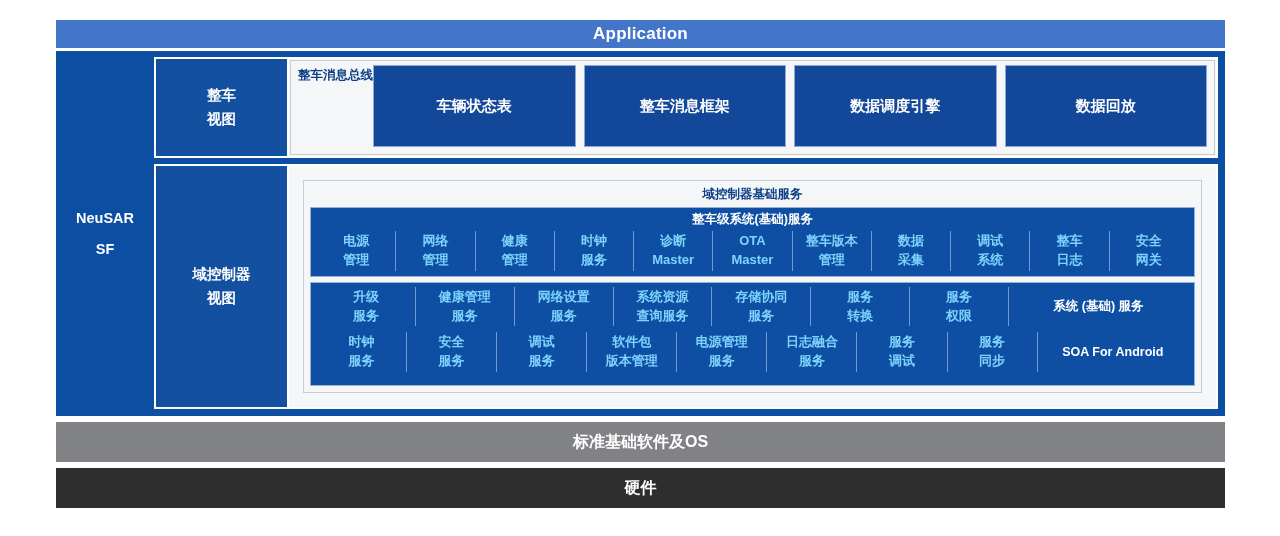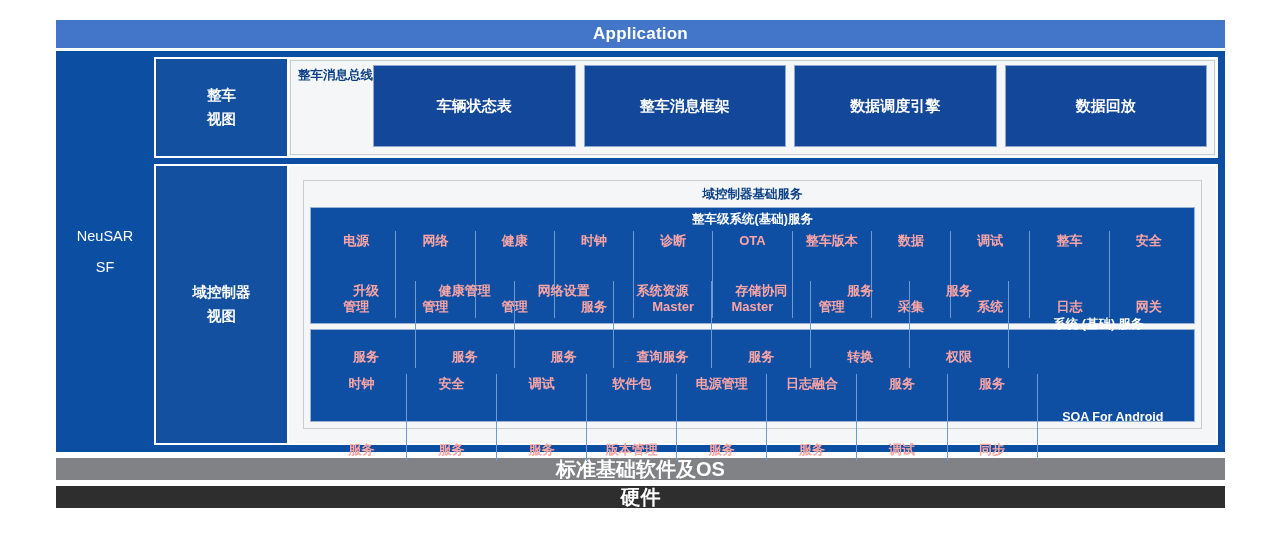"NeuSAR" .neusar-col { font-weight: normal -> bold }
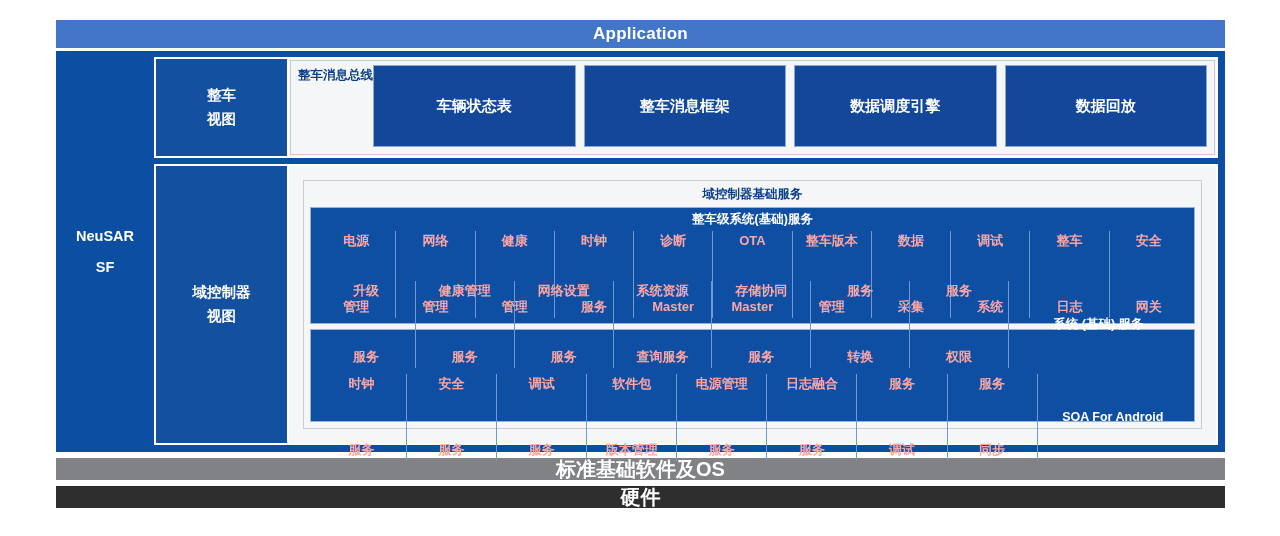"电源" .svc-cell { color: #fca5a5 -> #7dd3fc; gap: 47px -> none }
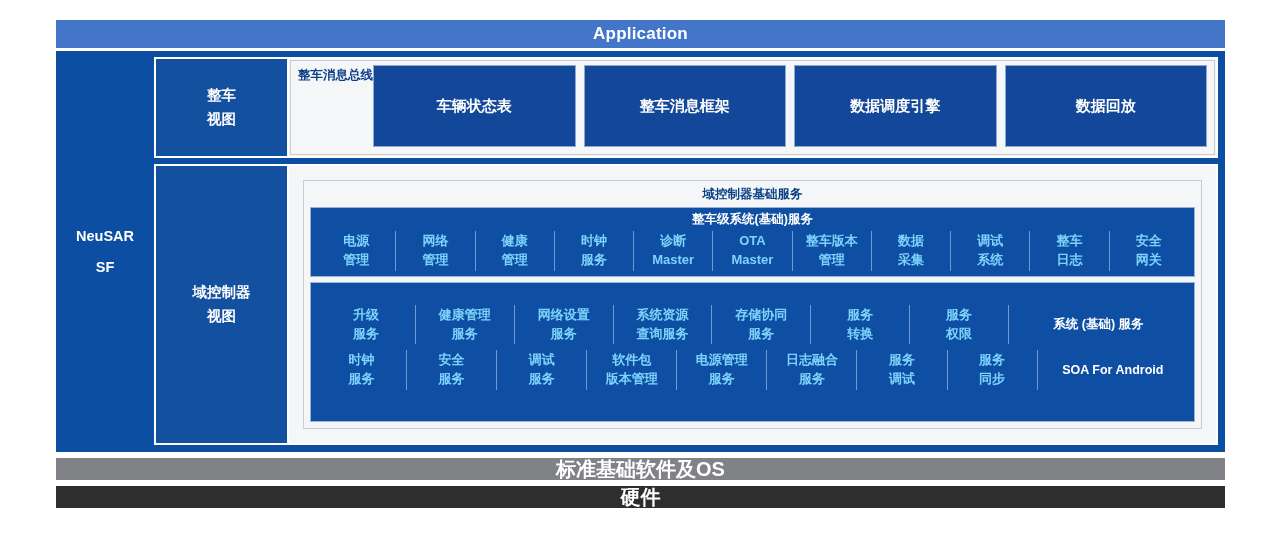"标准基础软件及OS" .bar { font-size: 20px -> 16px; height: 22px -> 40px }
